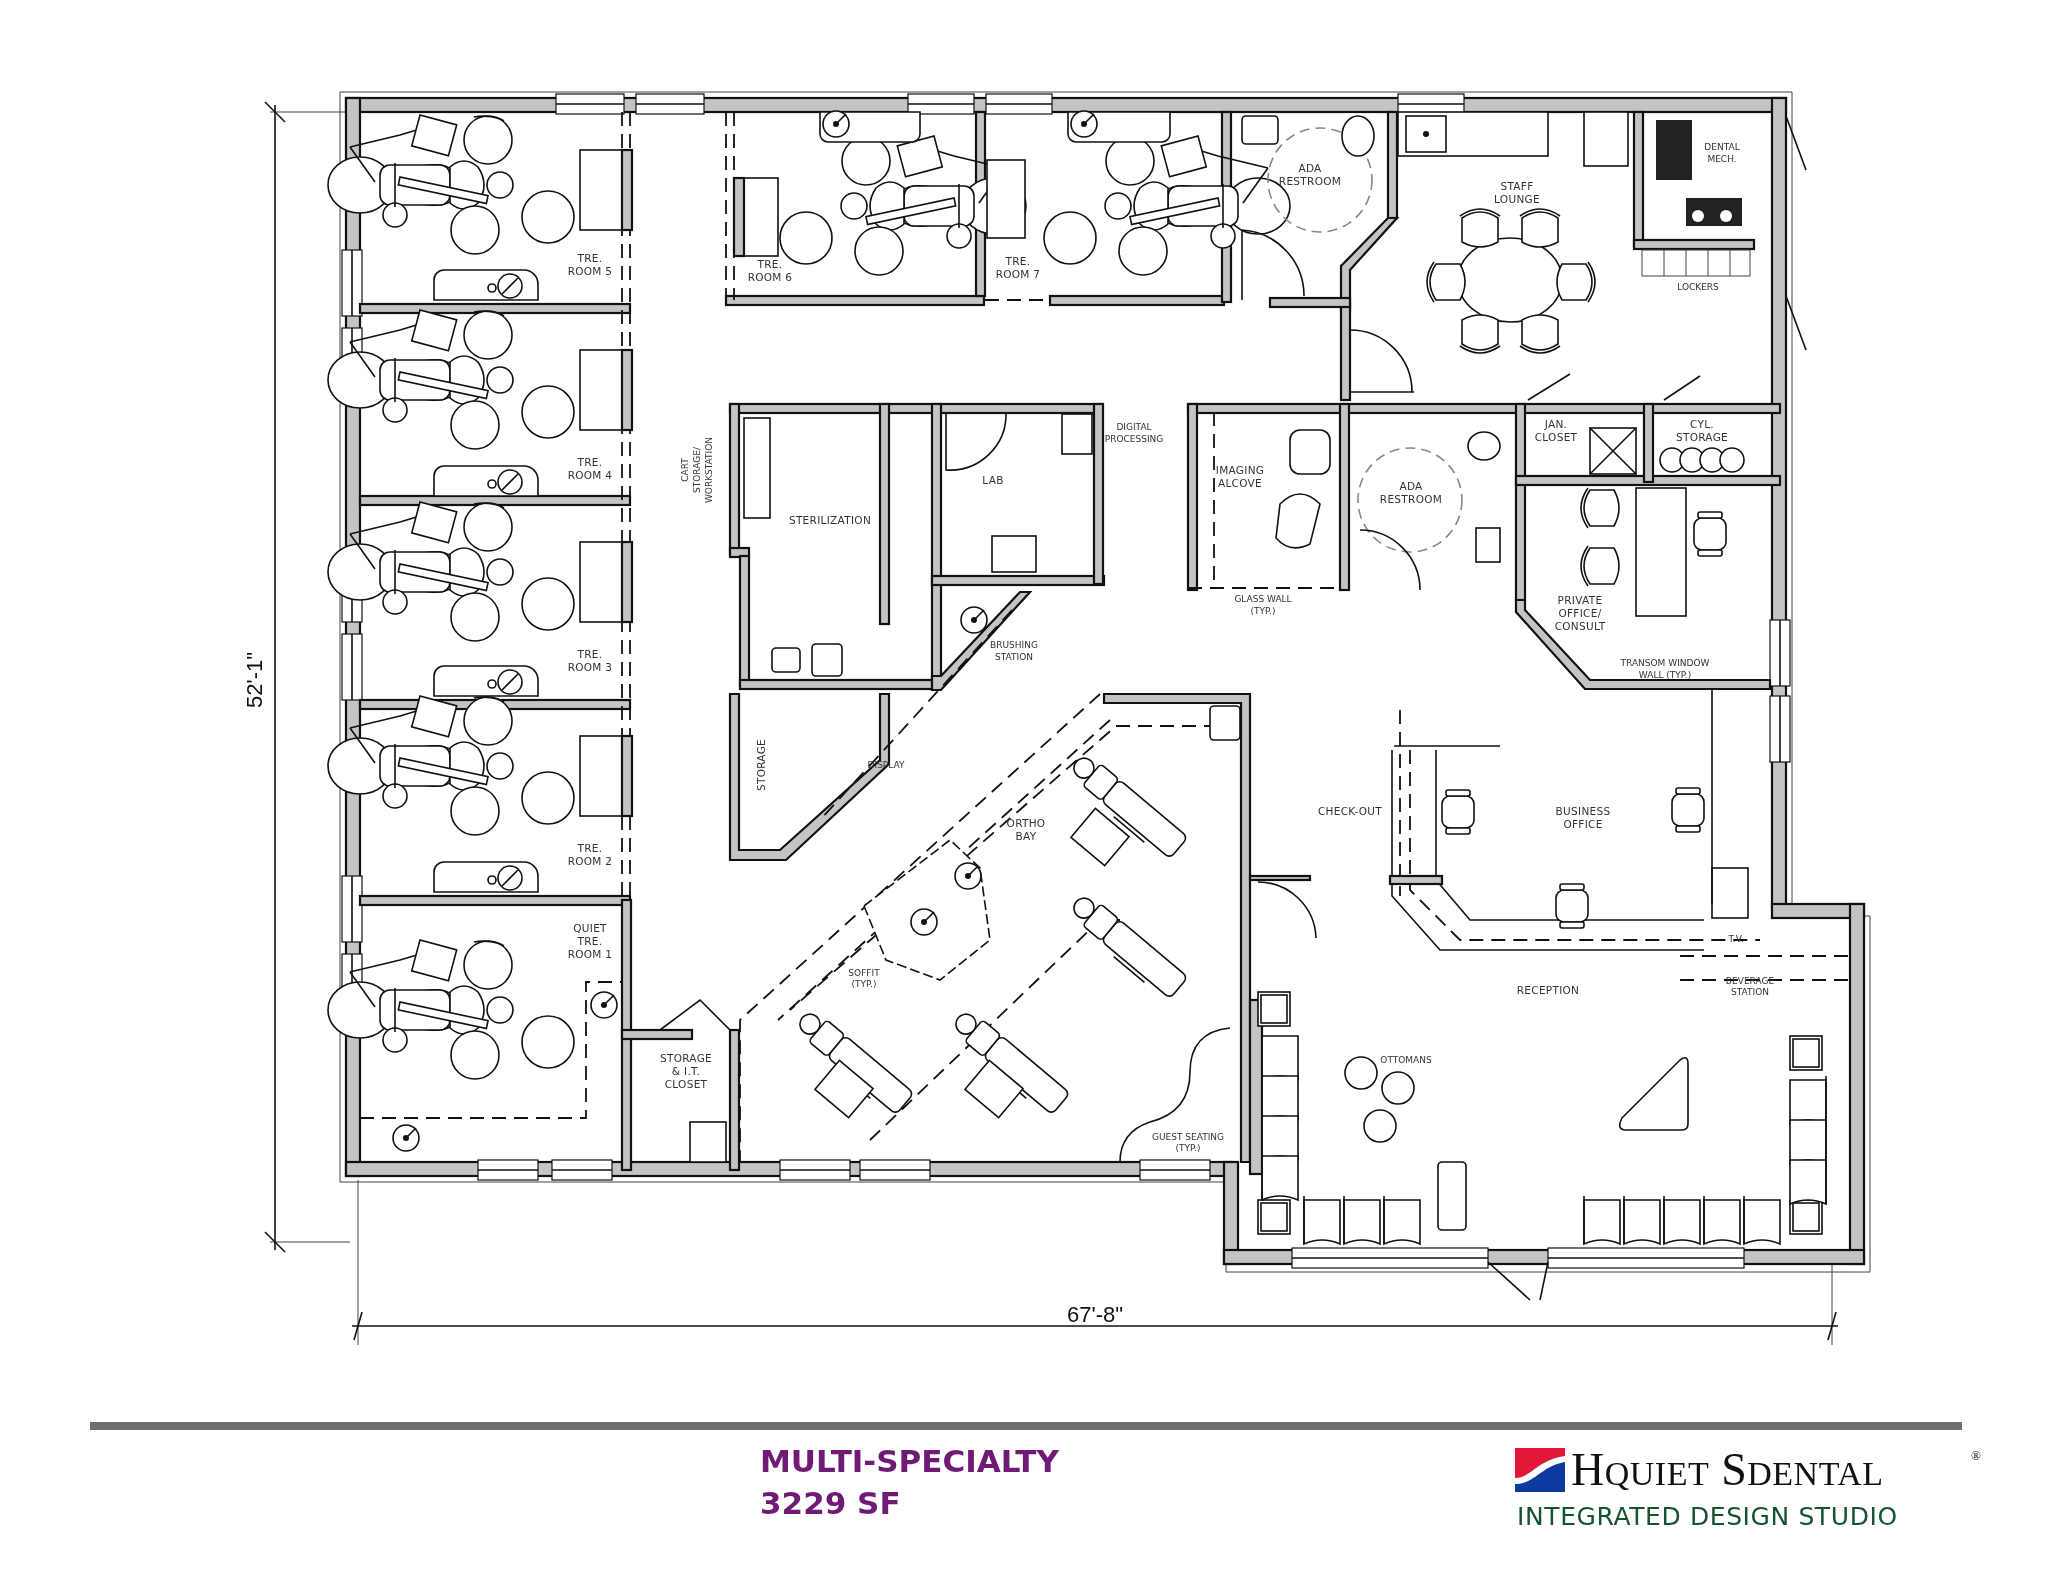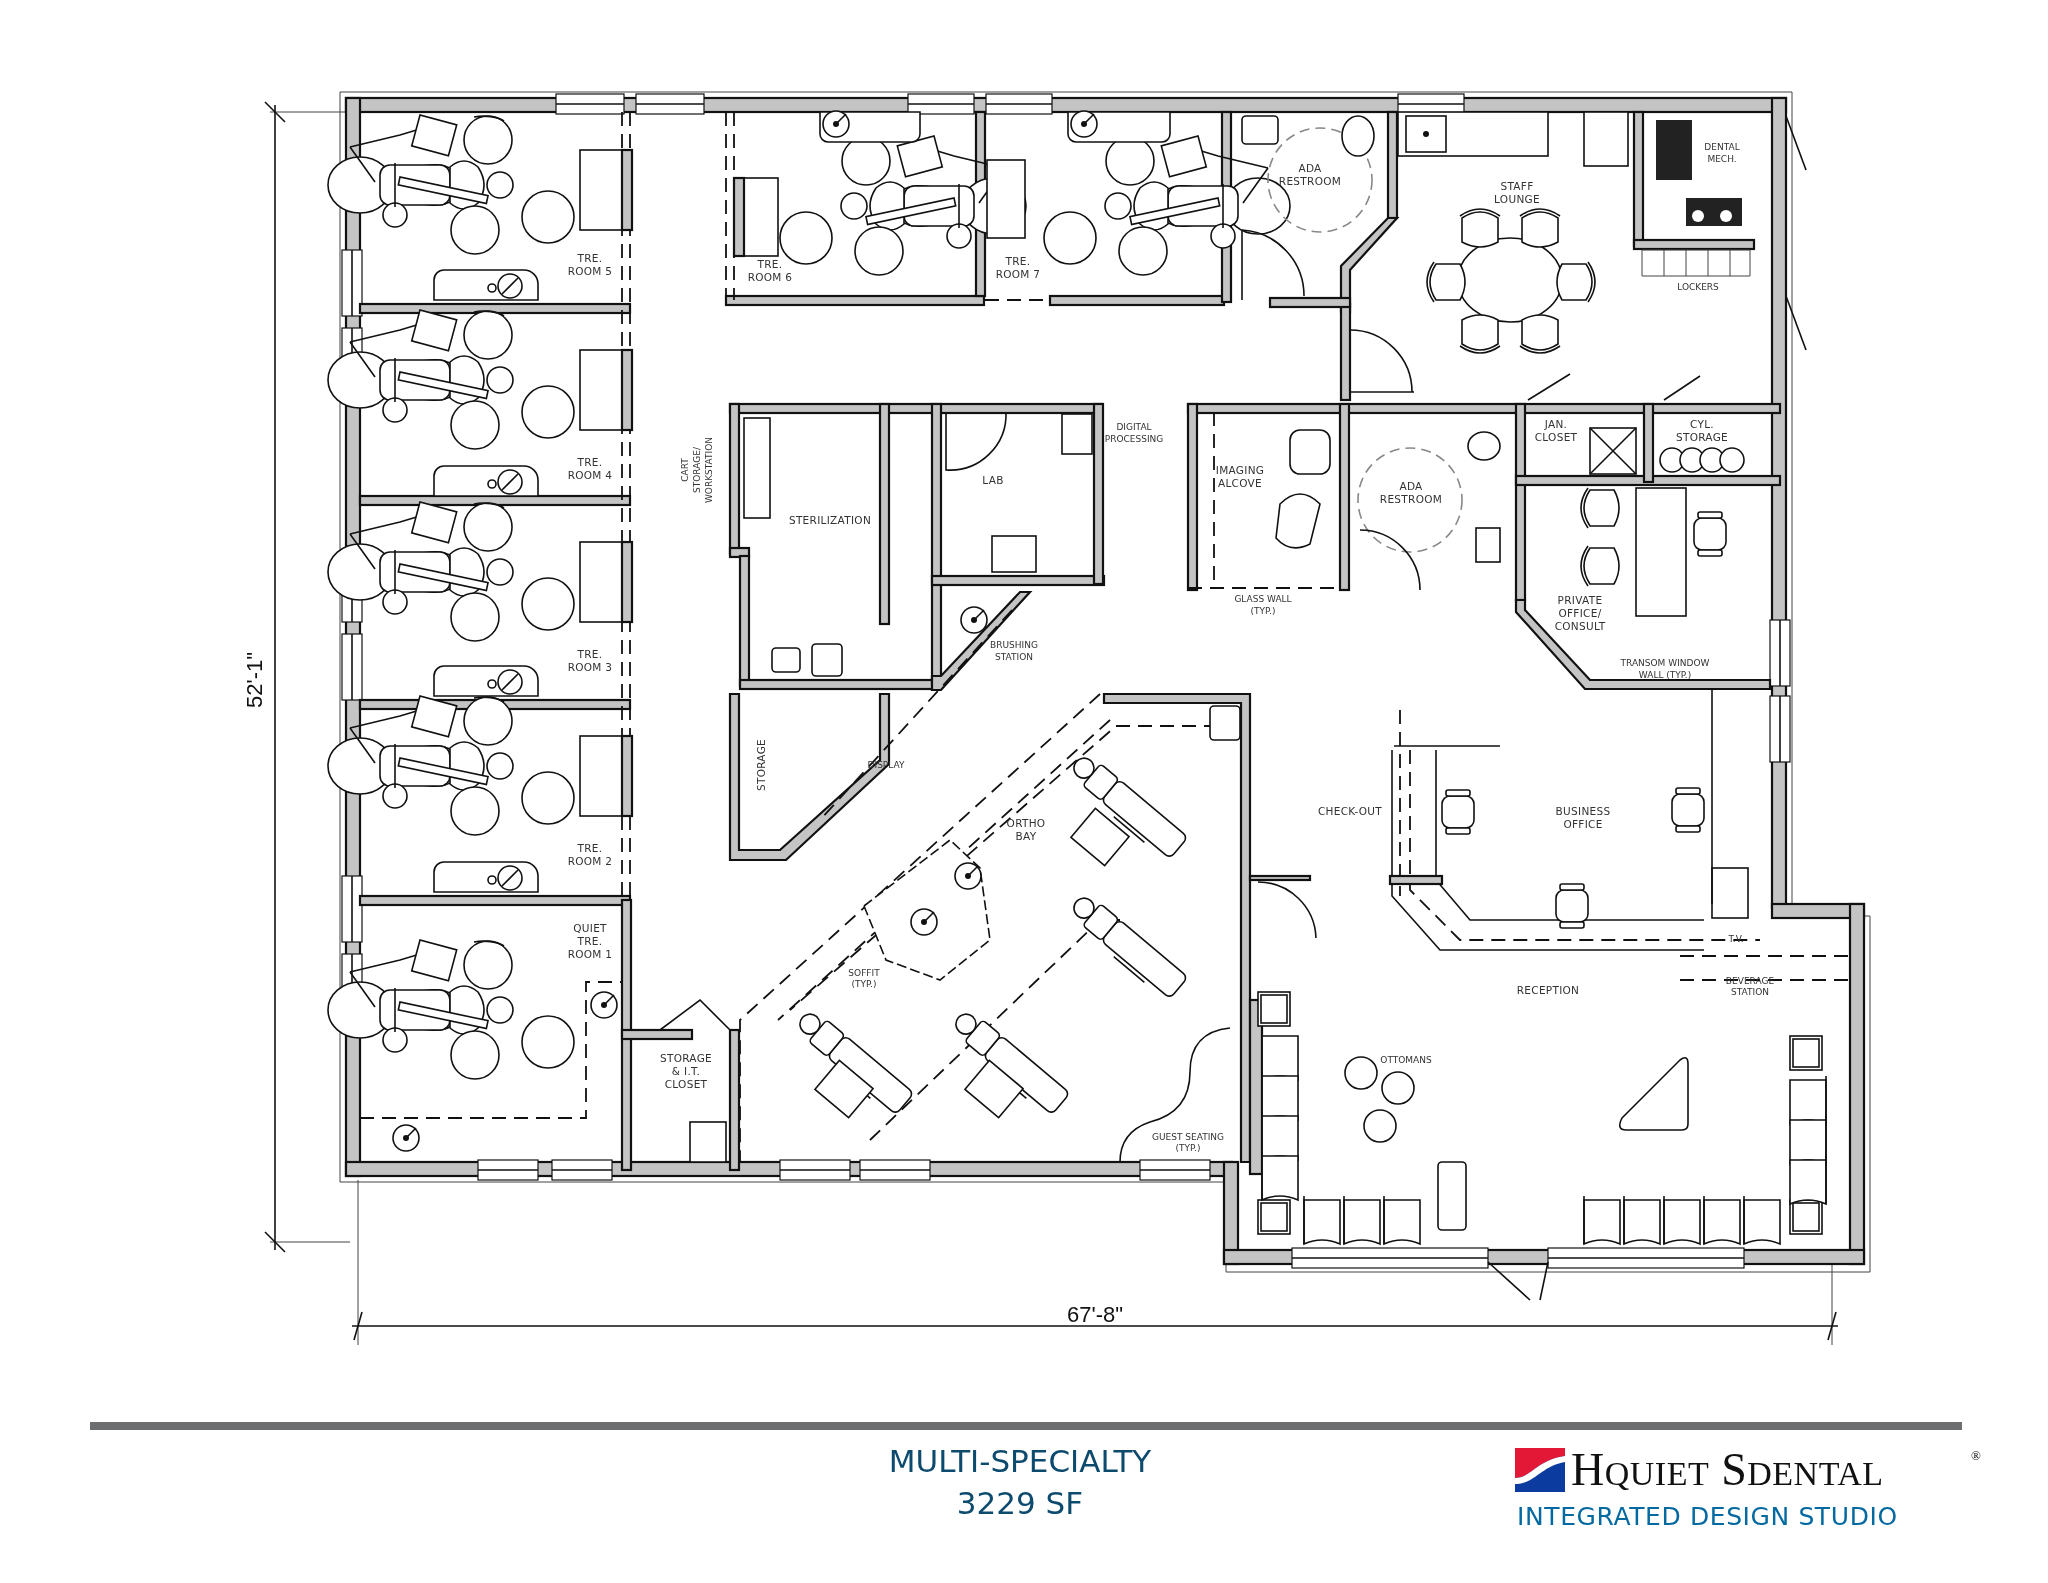"MULTI-SPECIALTY" .footer-title { color: #0c4a6e -> #701a75; font-weight: 400 -> 700; text-align: center -> left }
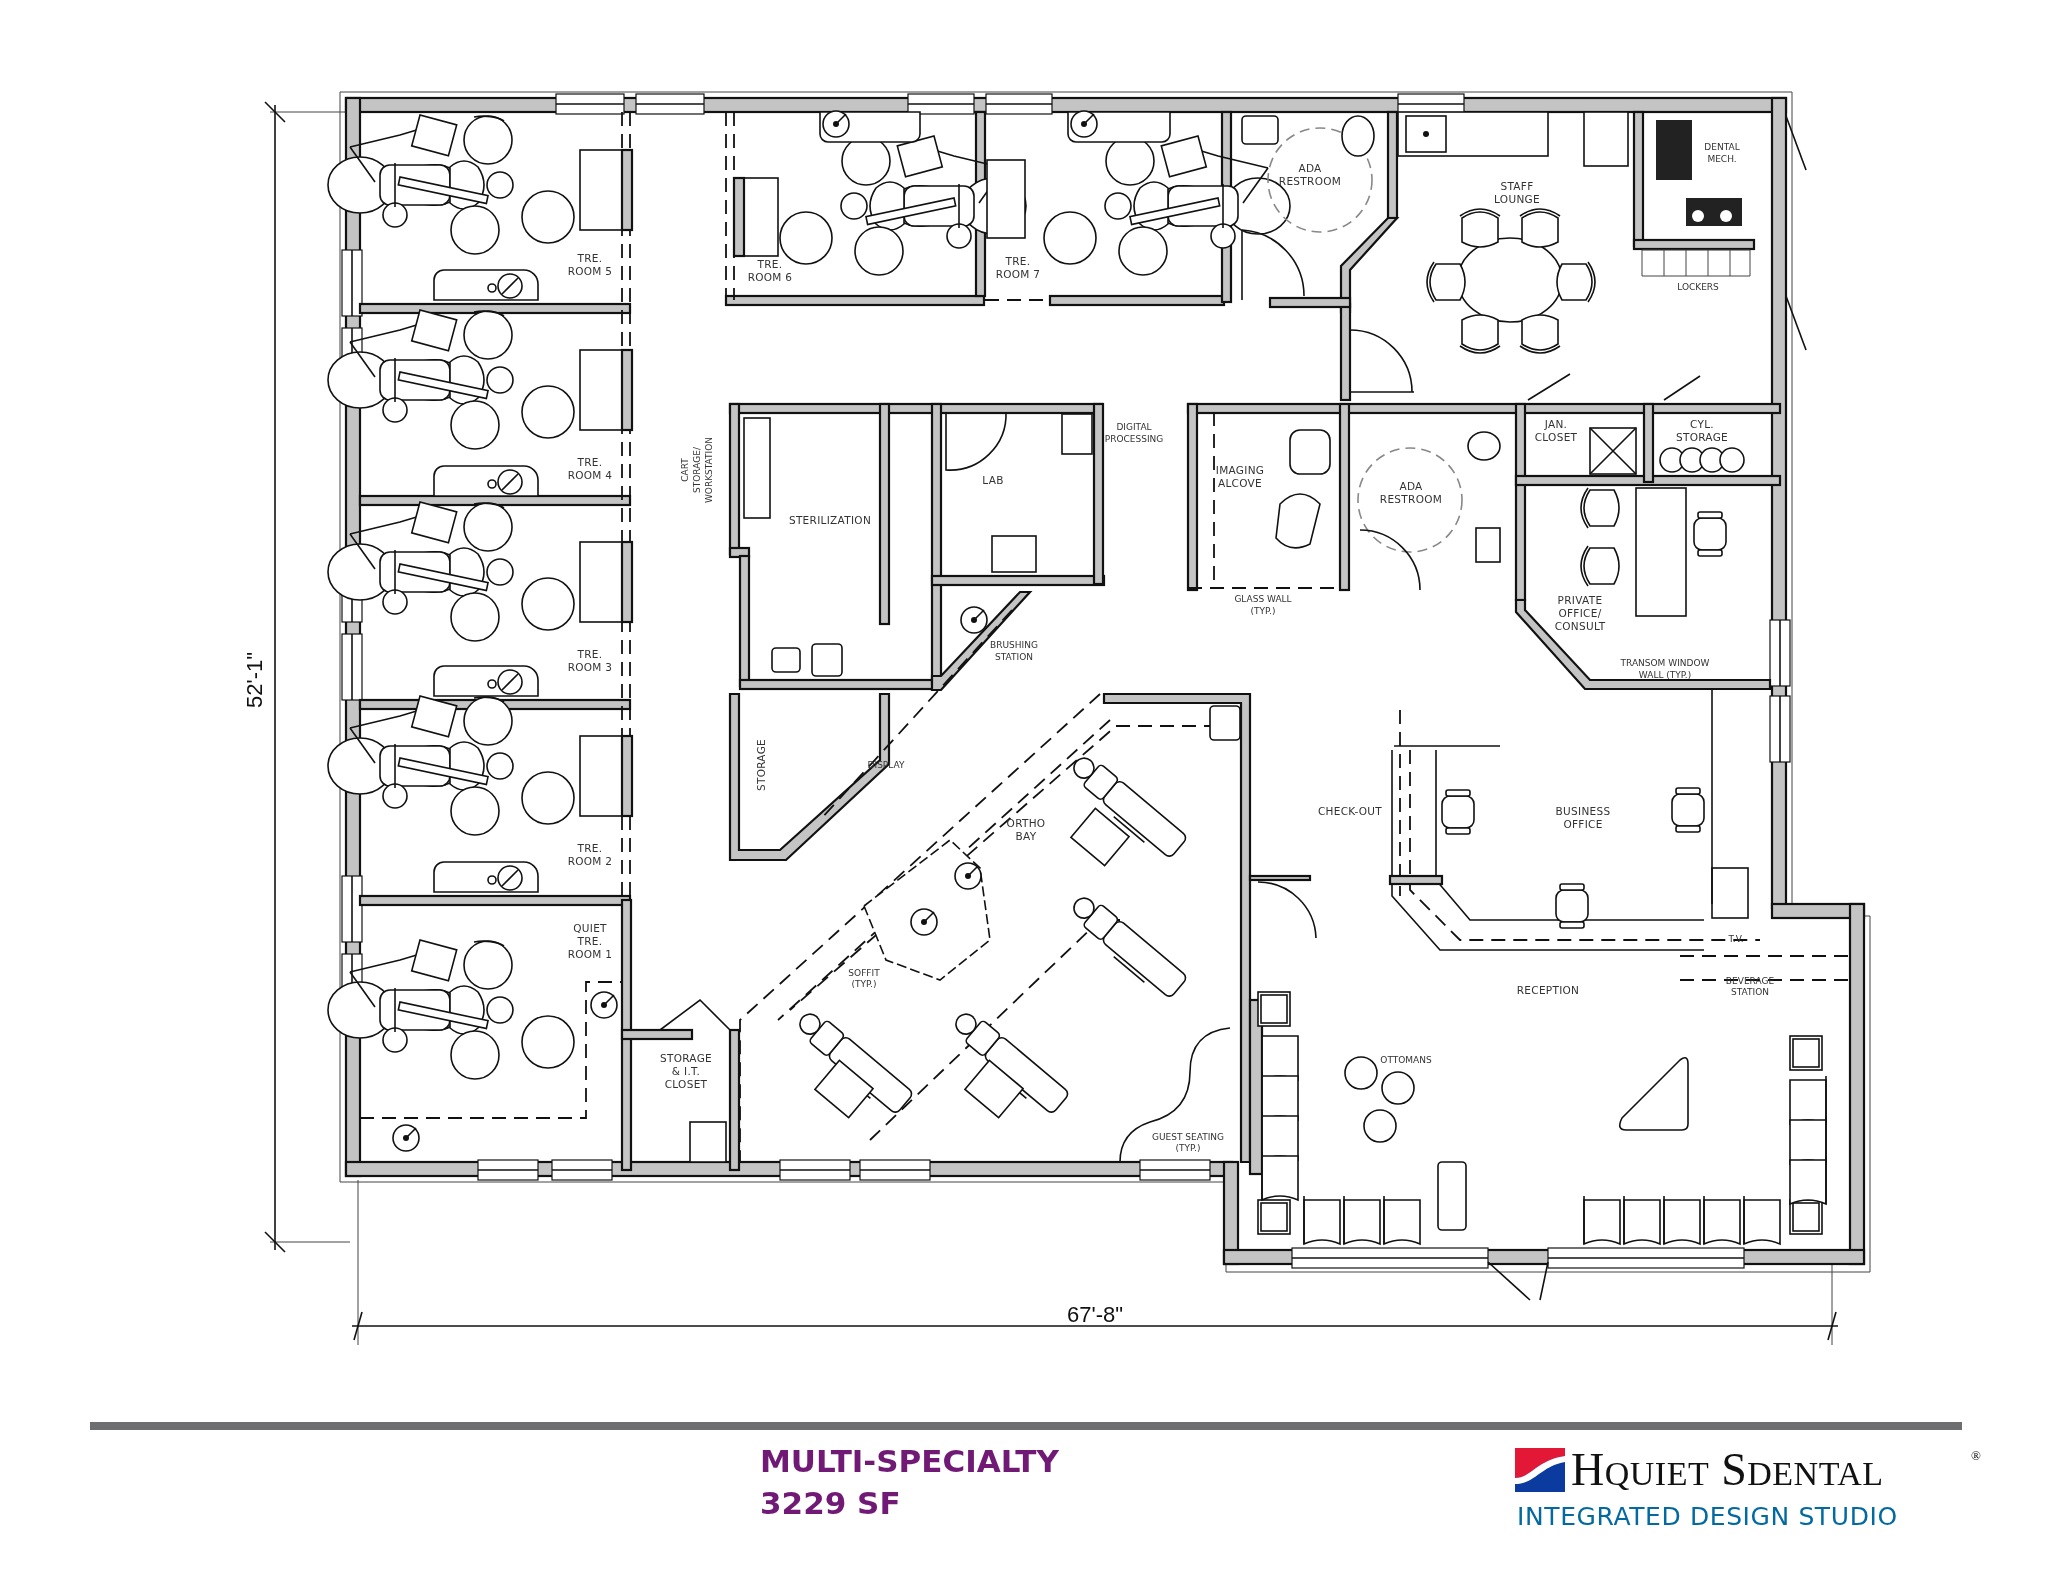"INTEGRATED DESIGN STUDIO" .brand-sub { color: #0369a1 -> #14532d }
